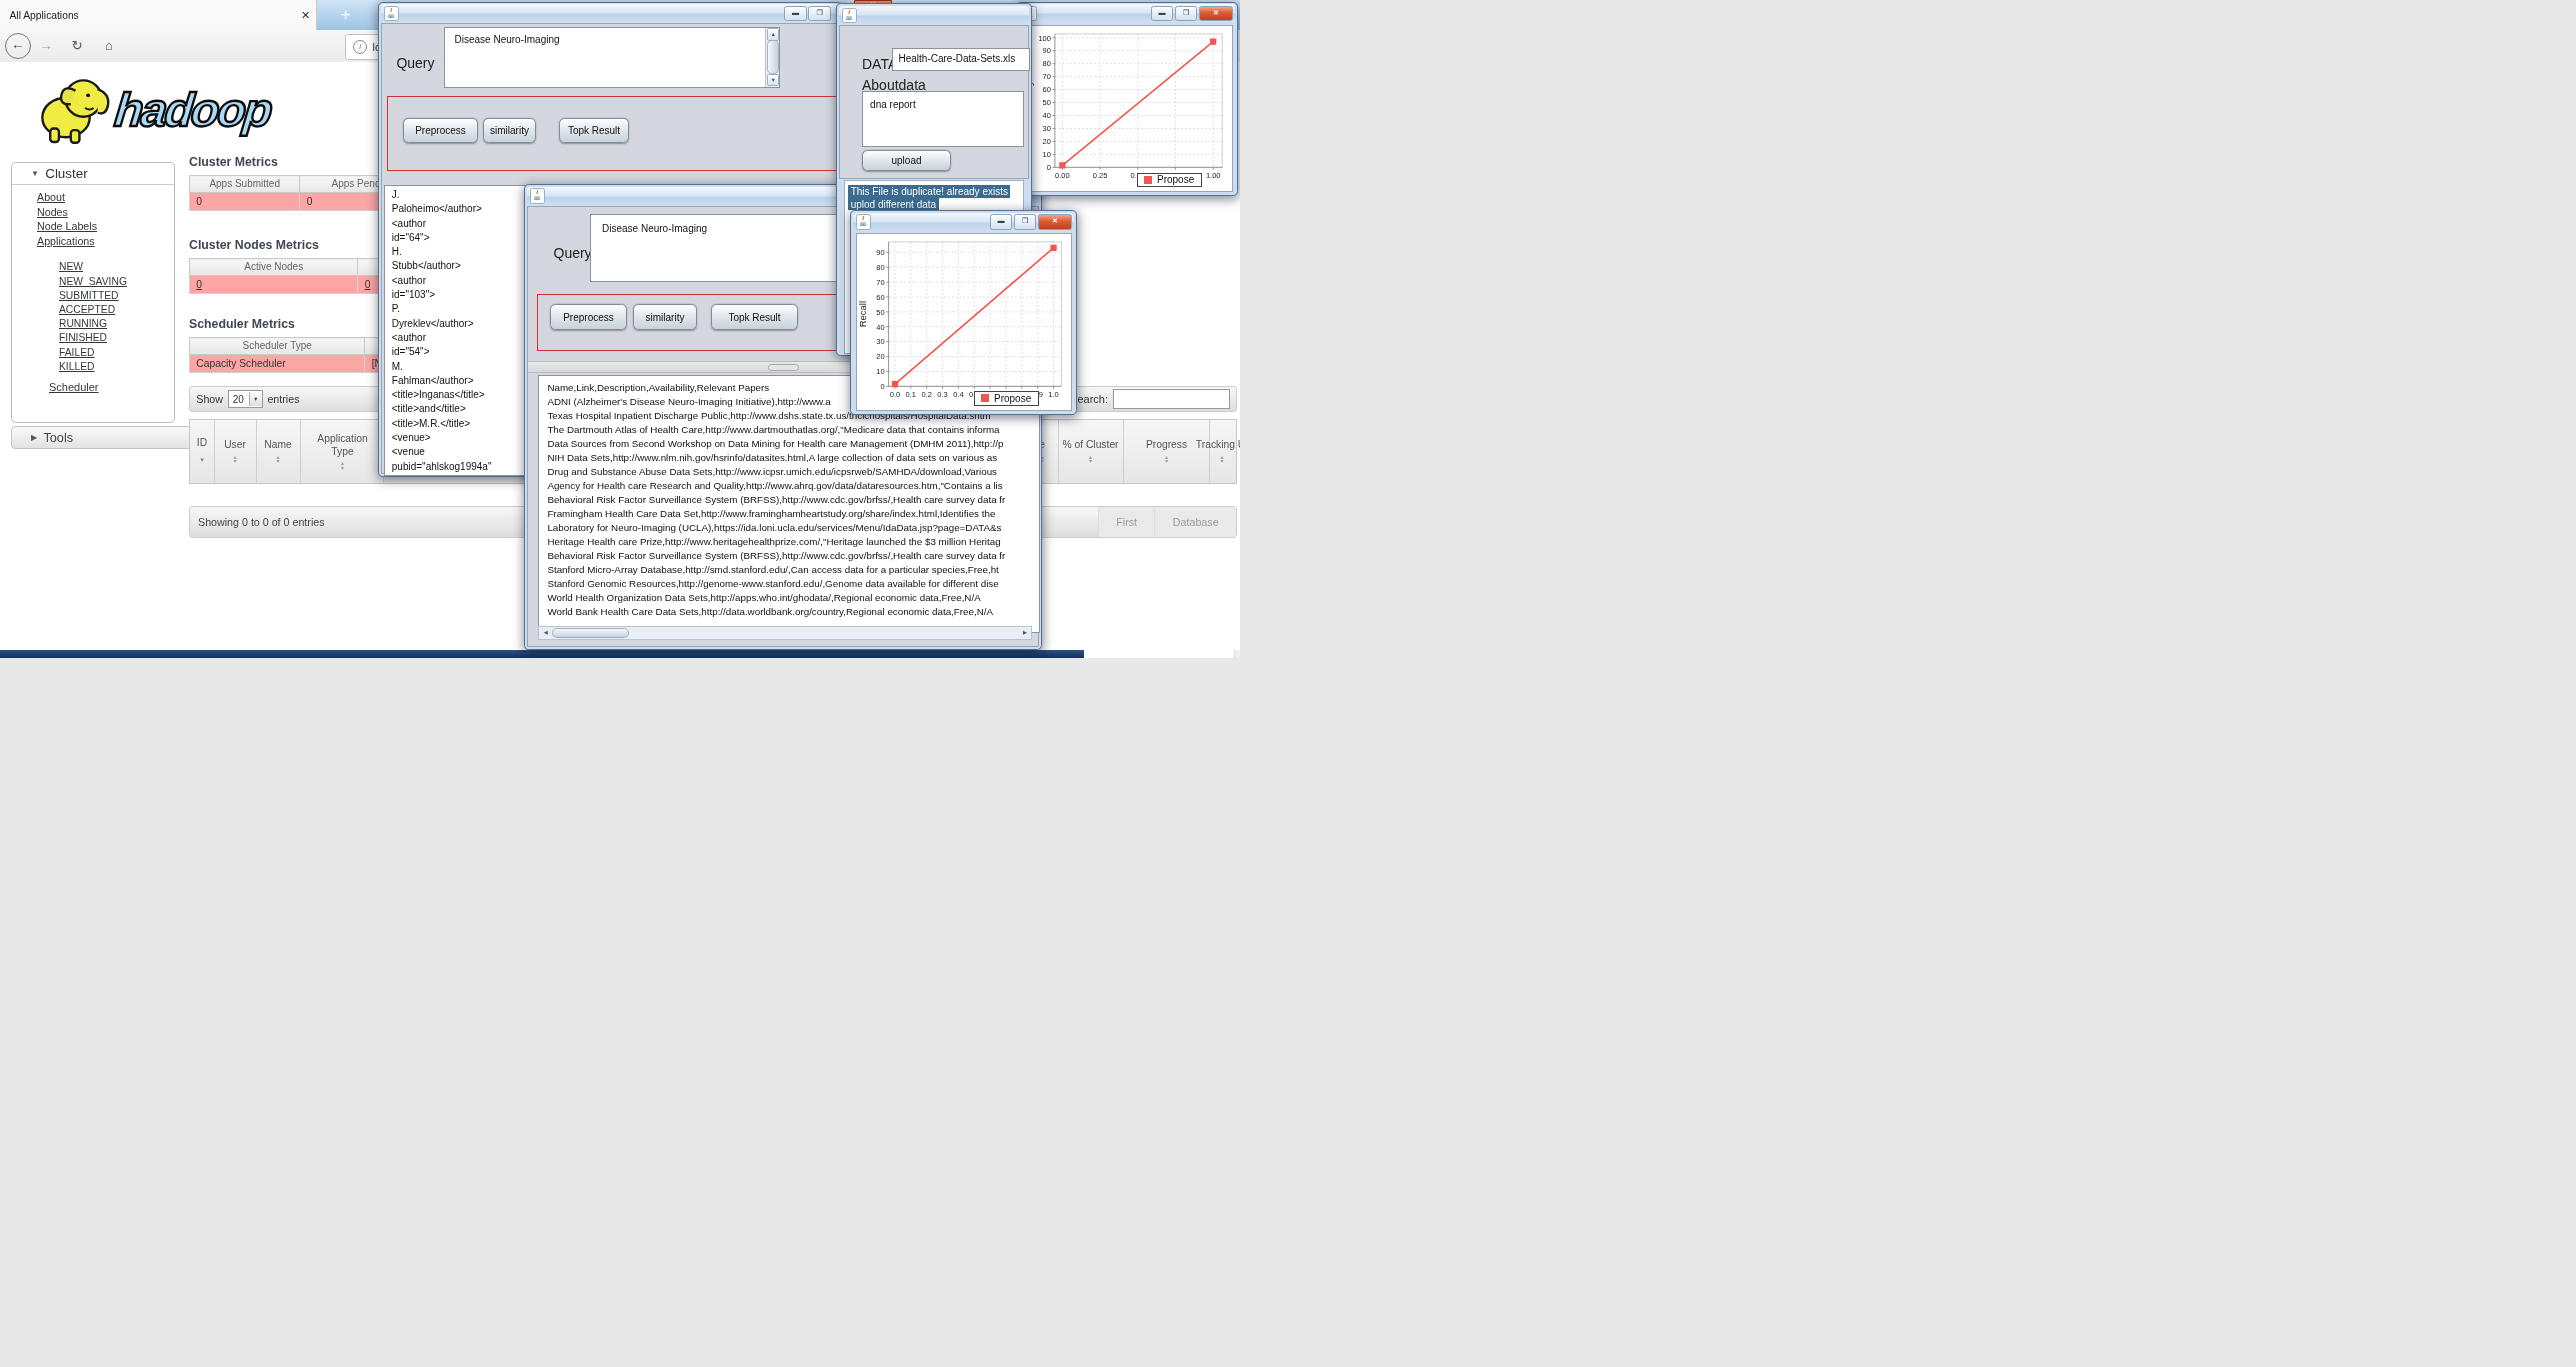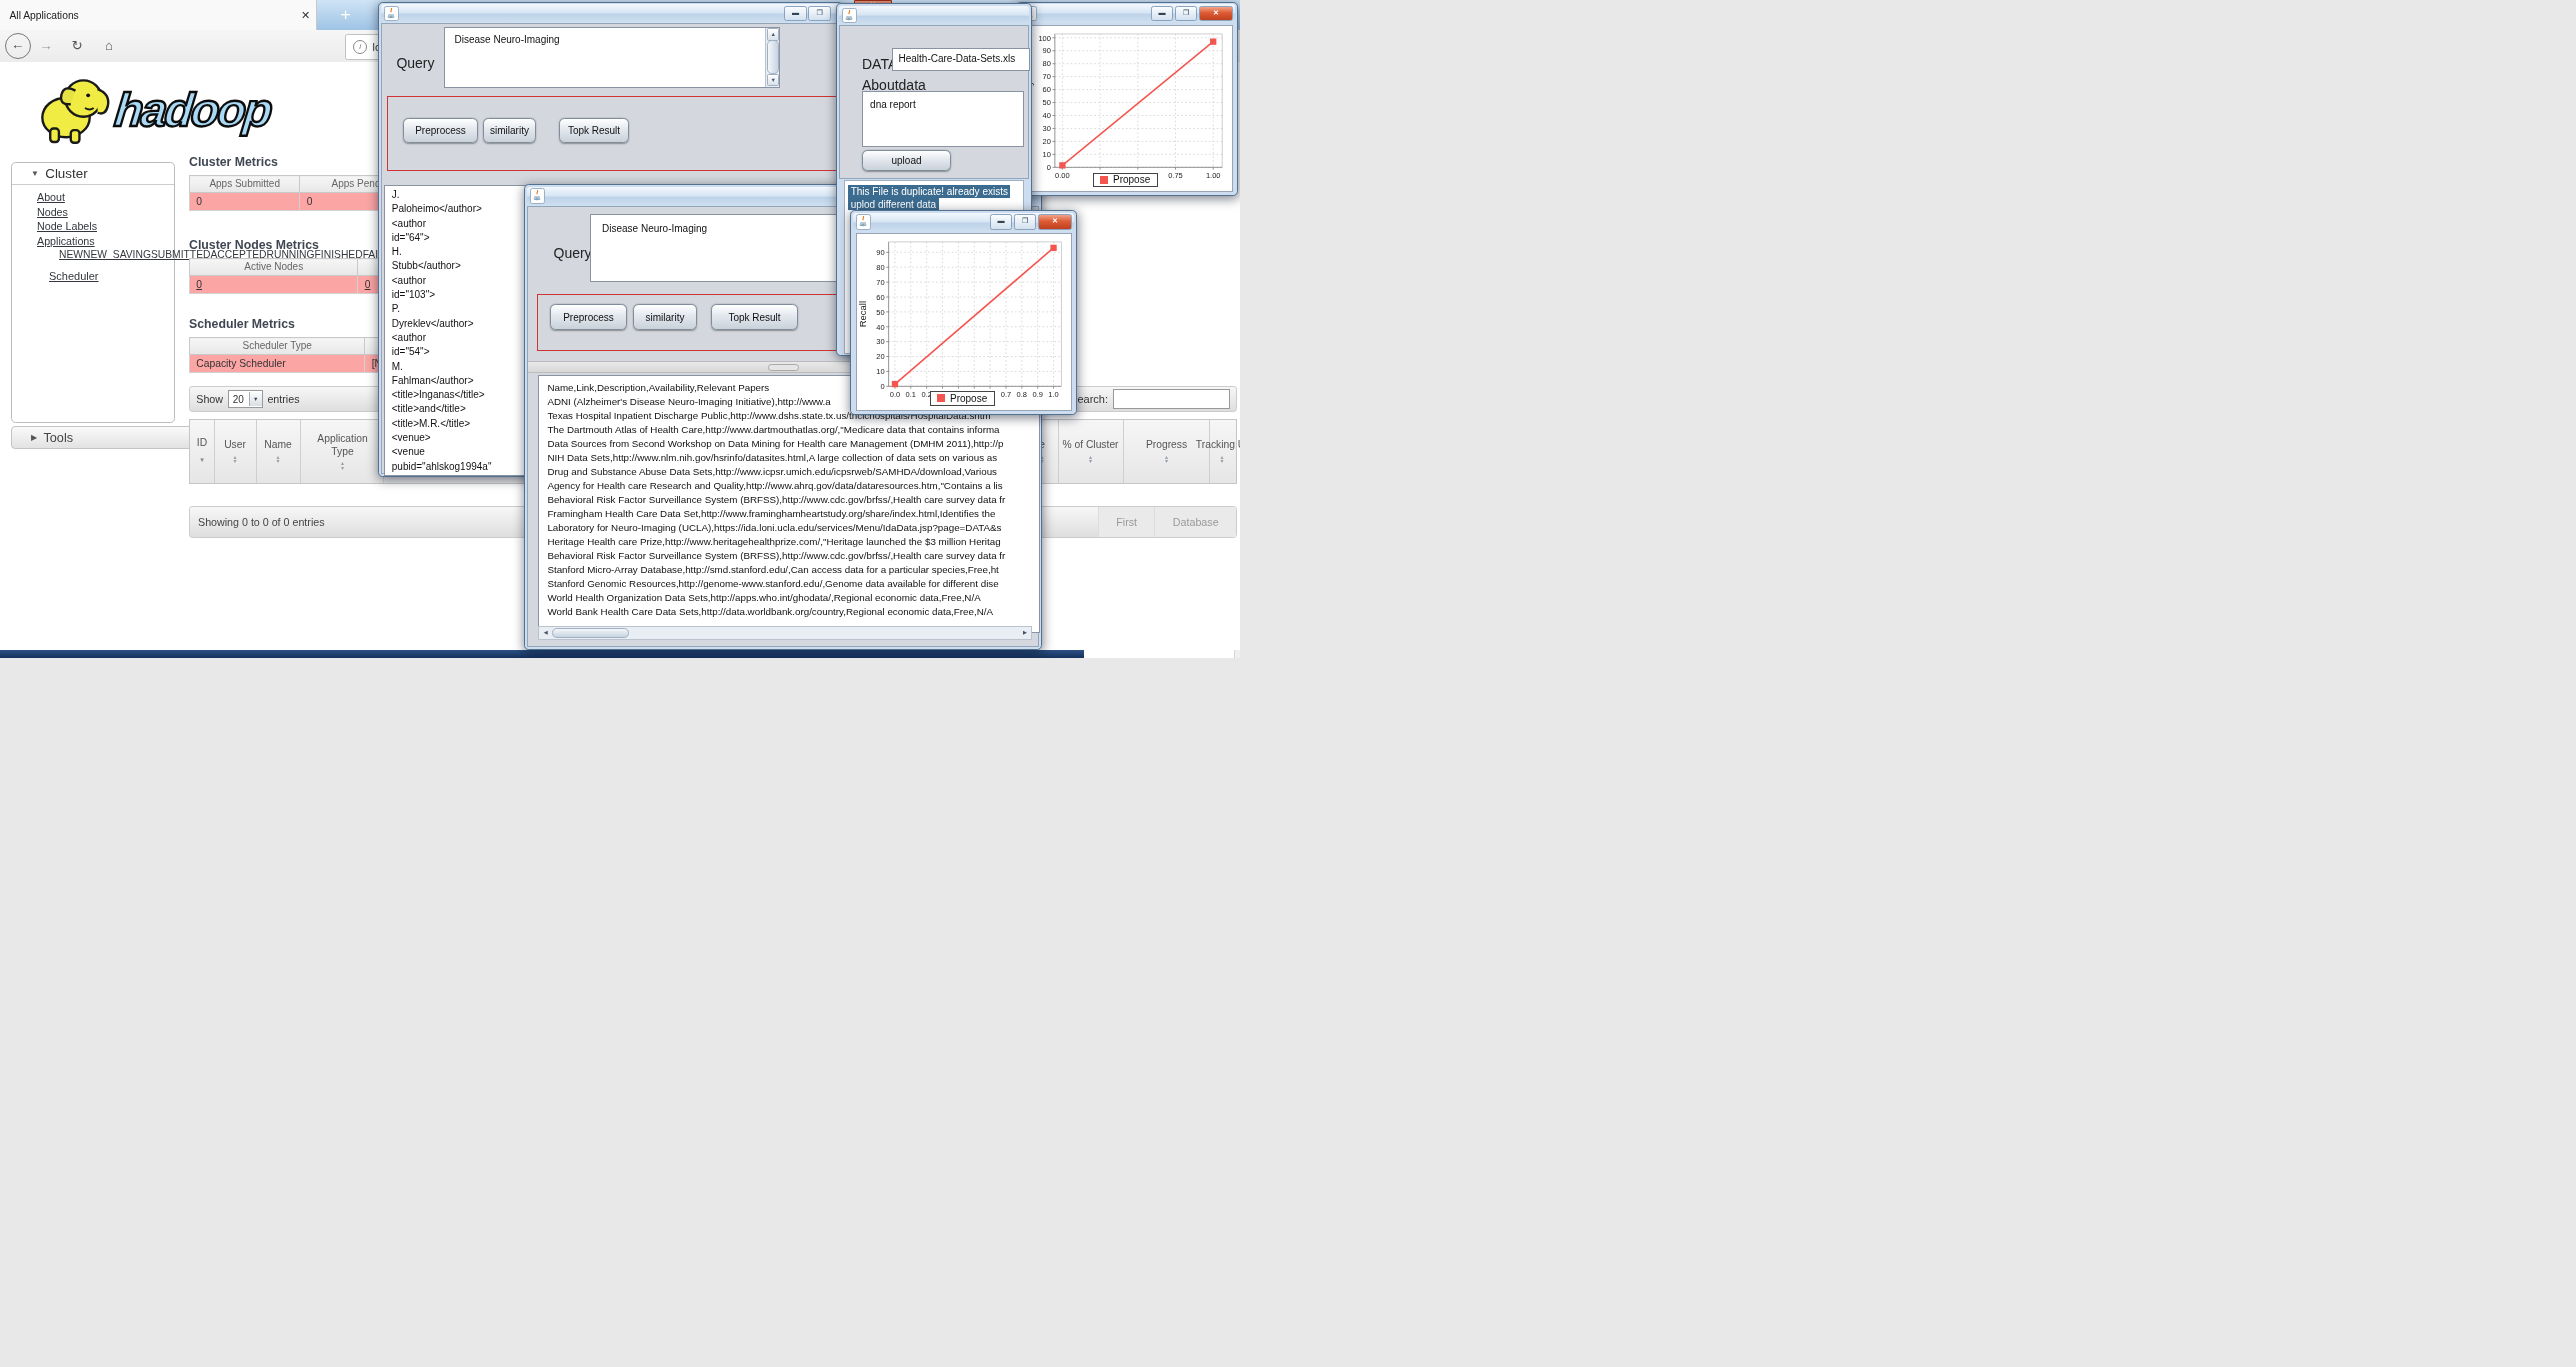"Propose" .legend { margin-left: none -> 44px }
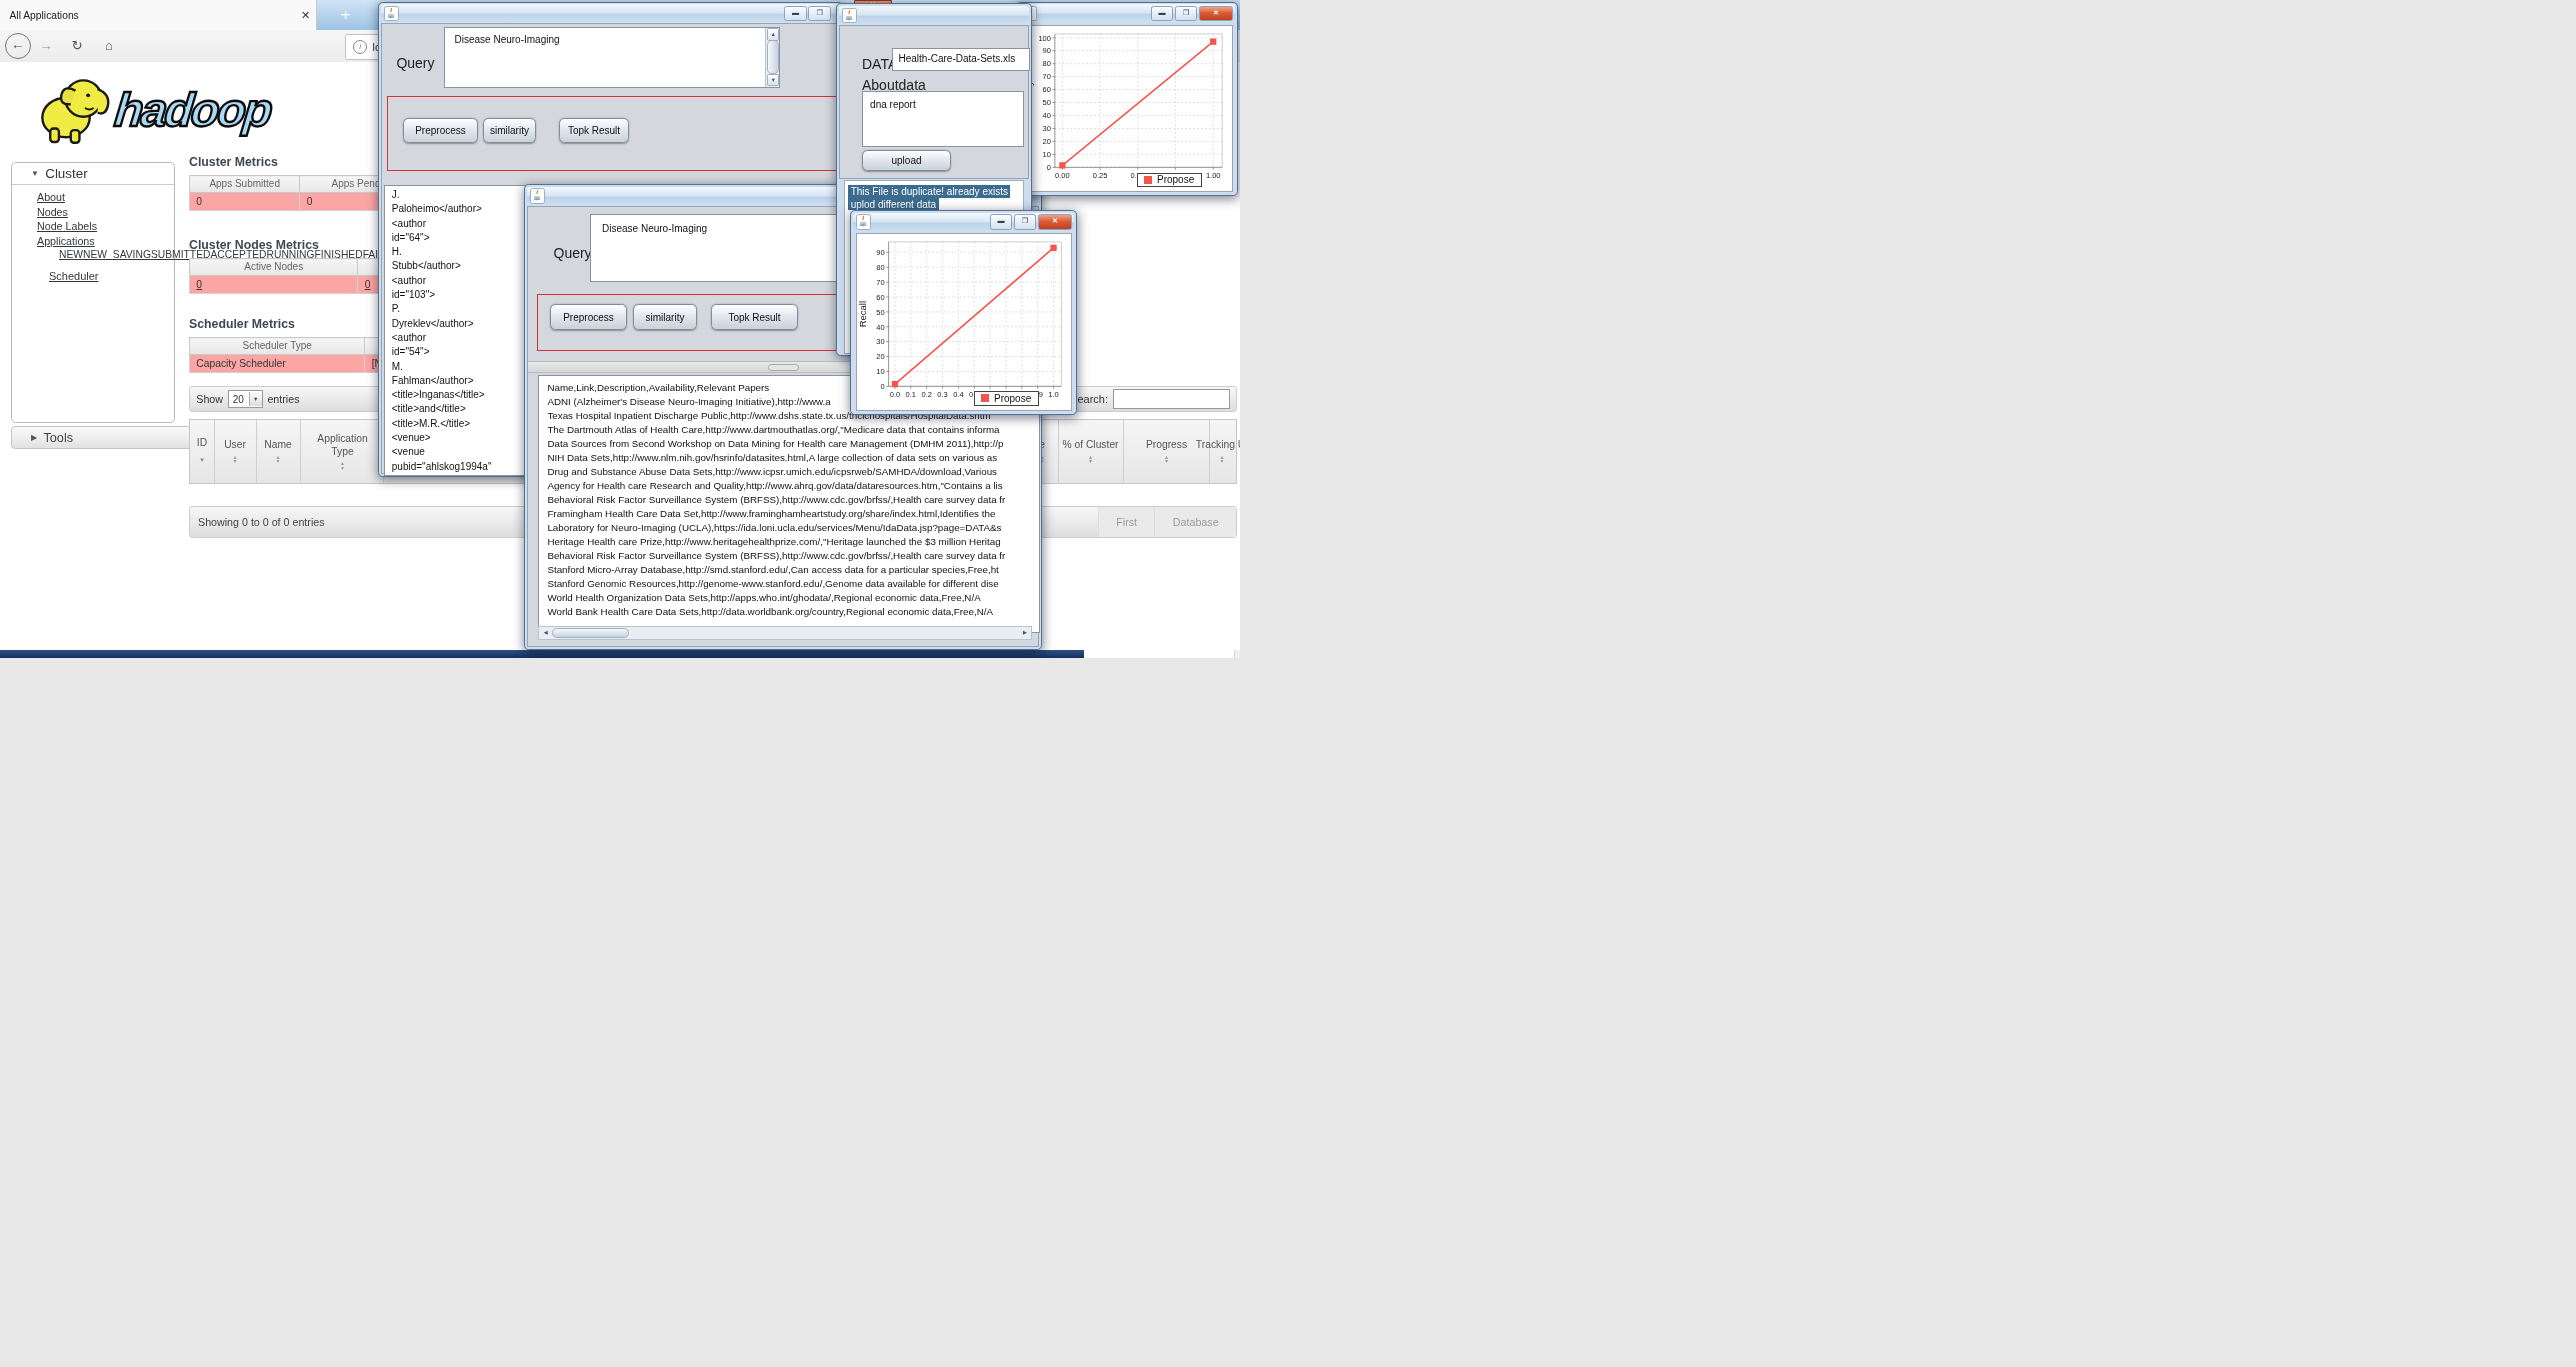"NEW" #side-states { flex-direction: row -> column; margin-top: none -> 12px }
